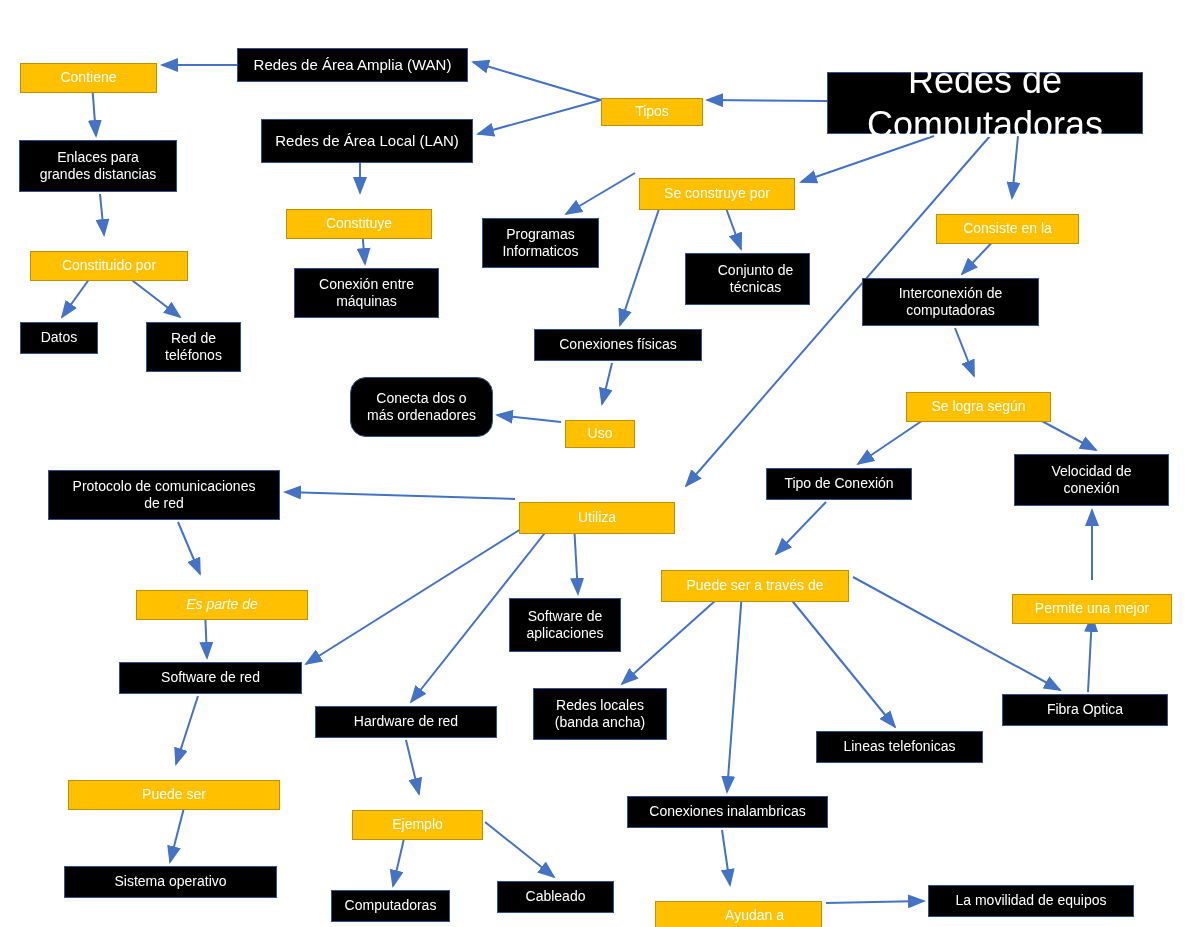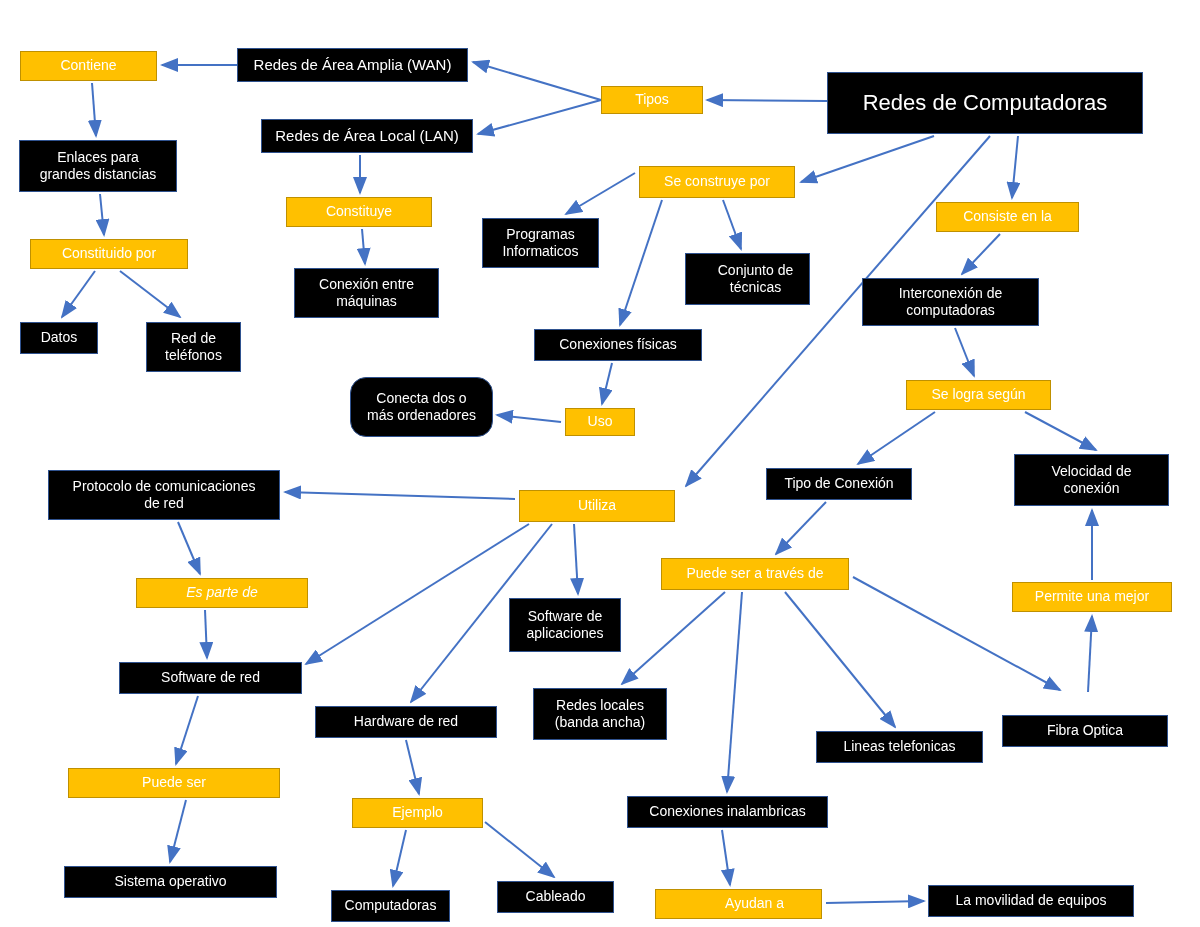"Contiene" .node.gold { margin-top: none -> 12px }
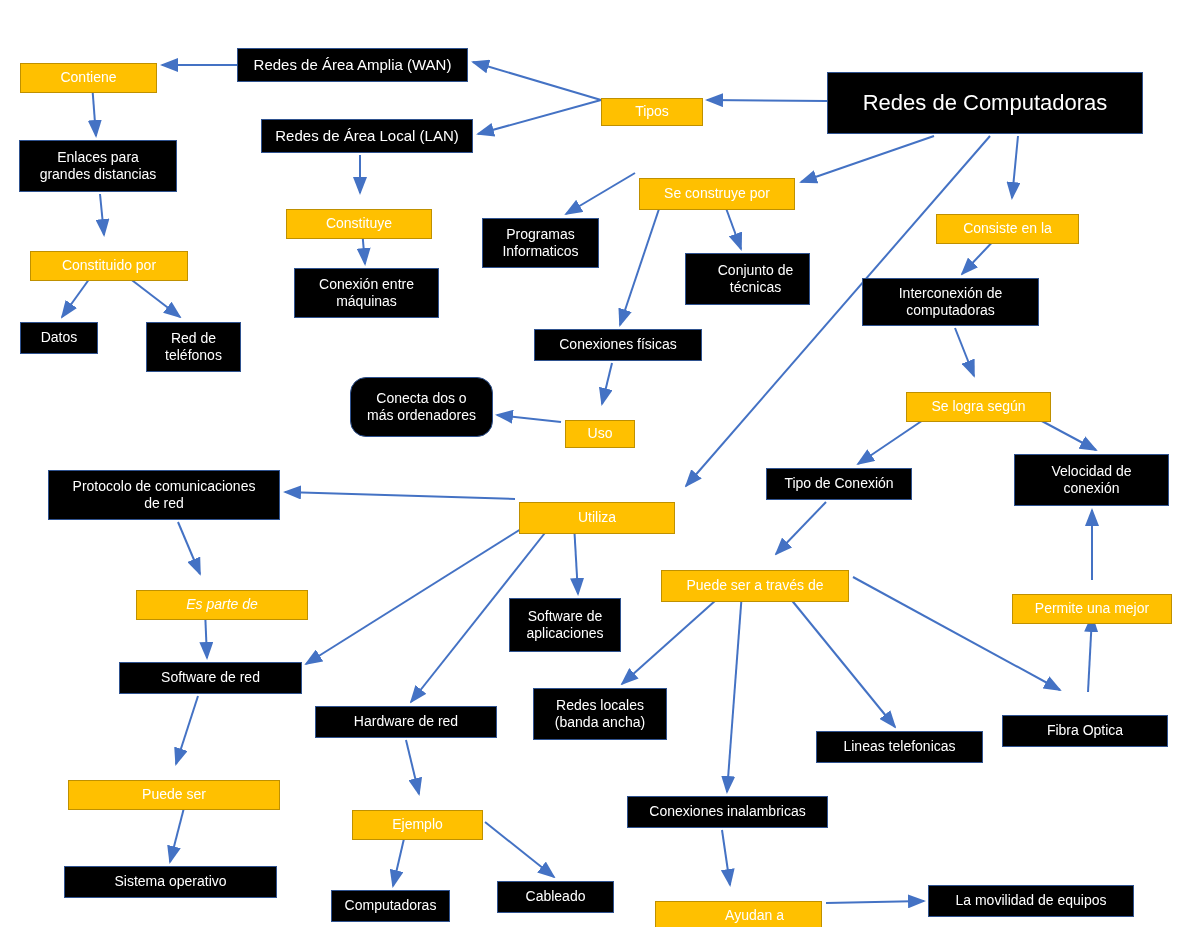"Redes de Computadoras" .node.title { font-size: 22px -> 36px }
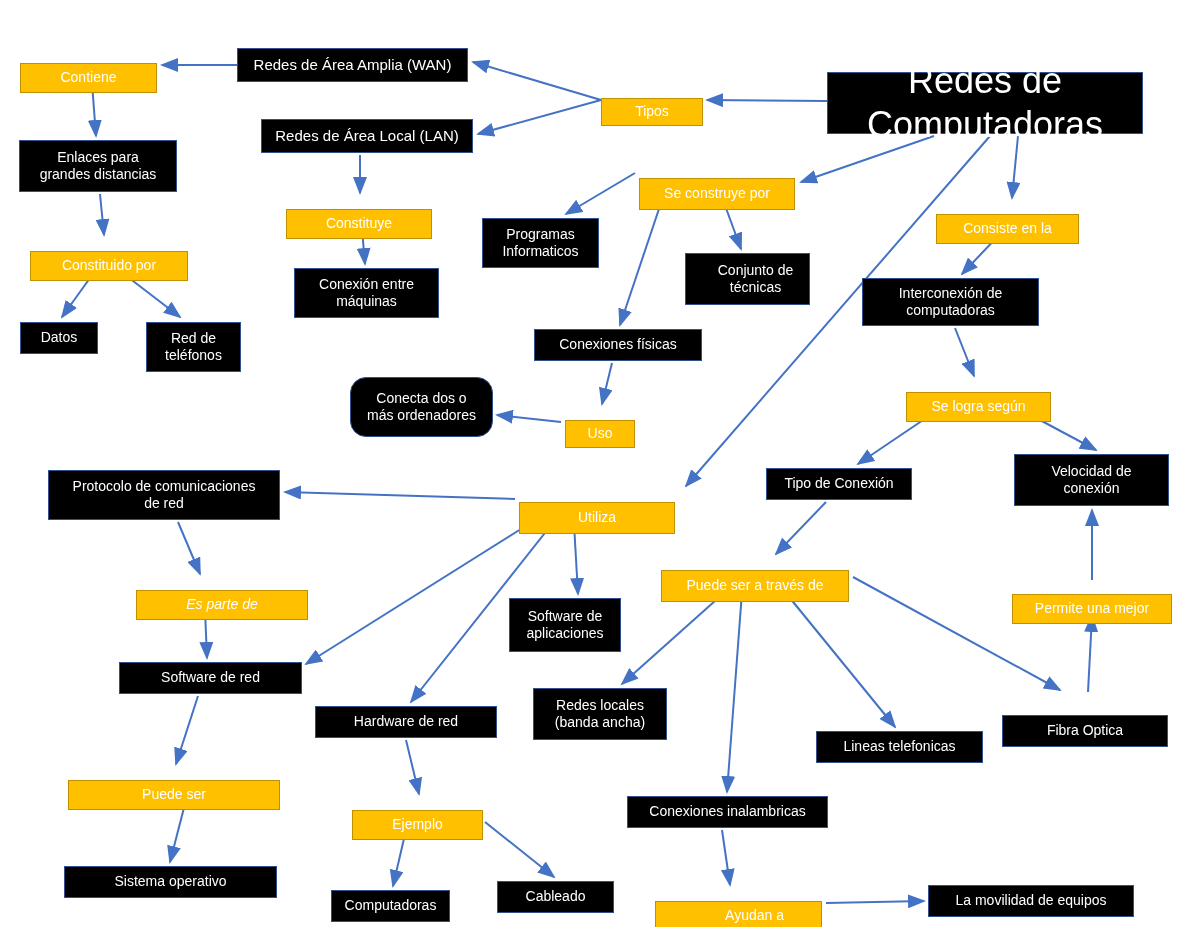"Redes de Área Local (LAN)" div.node { height: 34px -> 44px }
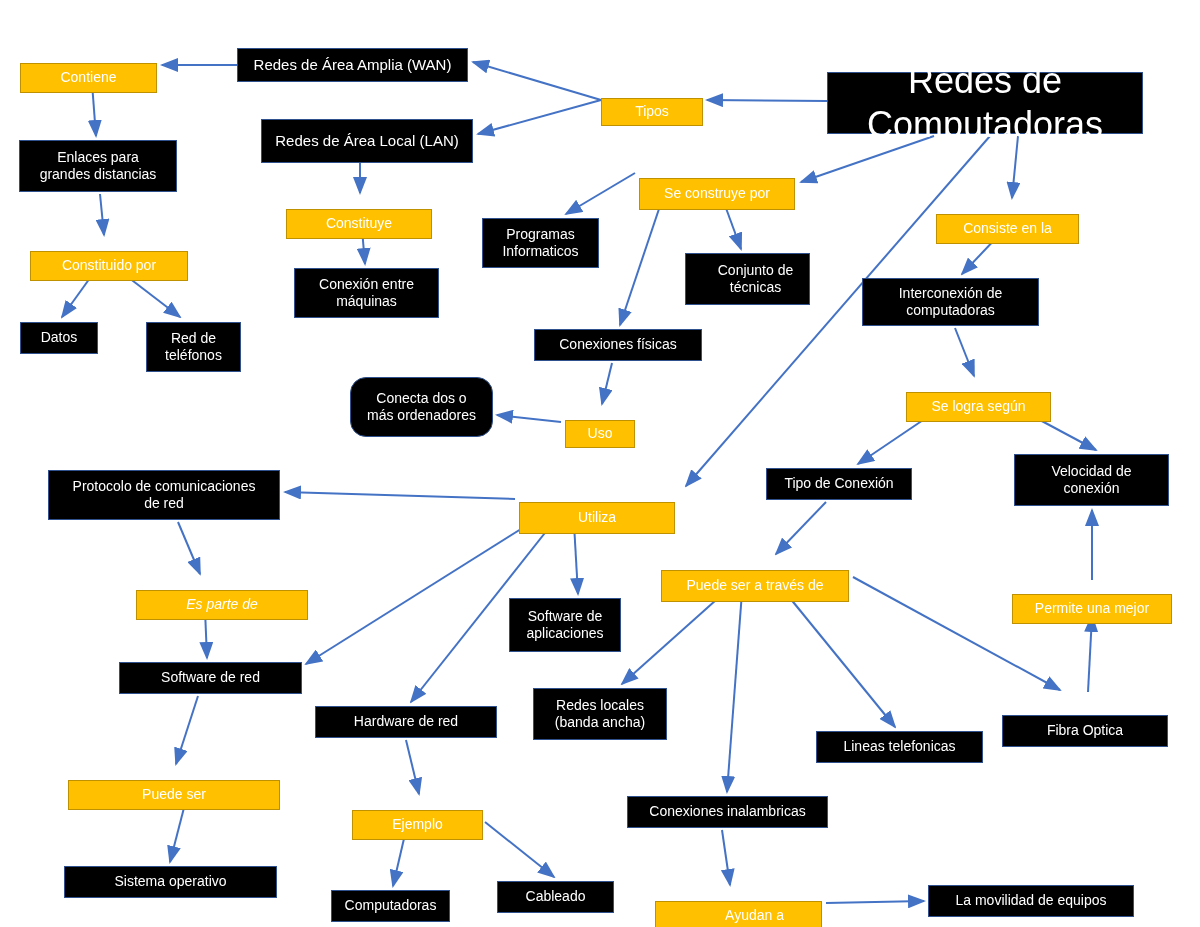"Fibra Optica" div.node { margin-top: 21px -> none }
